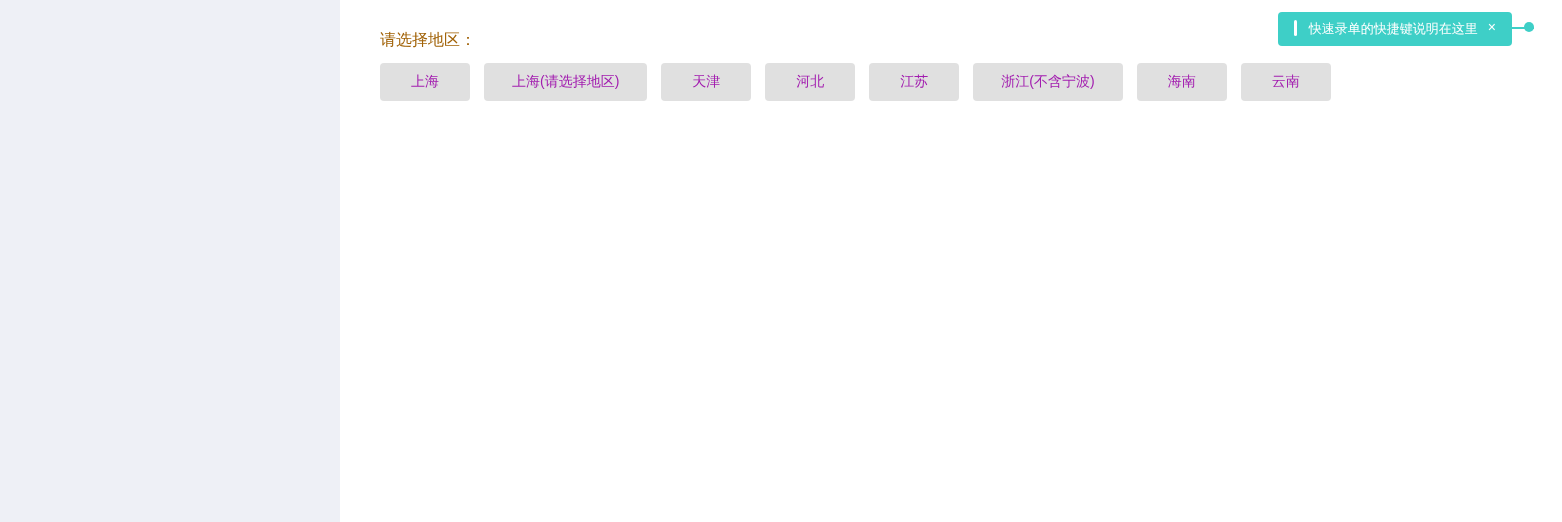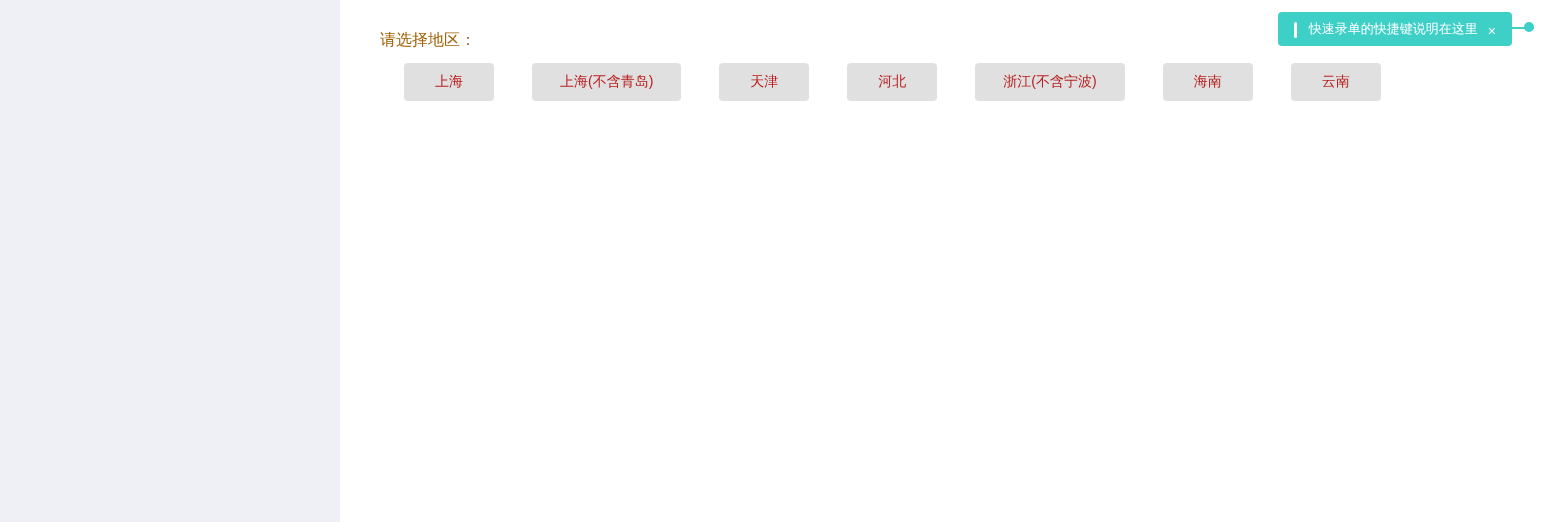"快速录单的快捷键说明在这里" .tooltip-banner { align-items: flex-end -> flex-start }
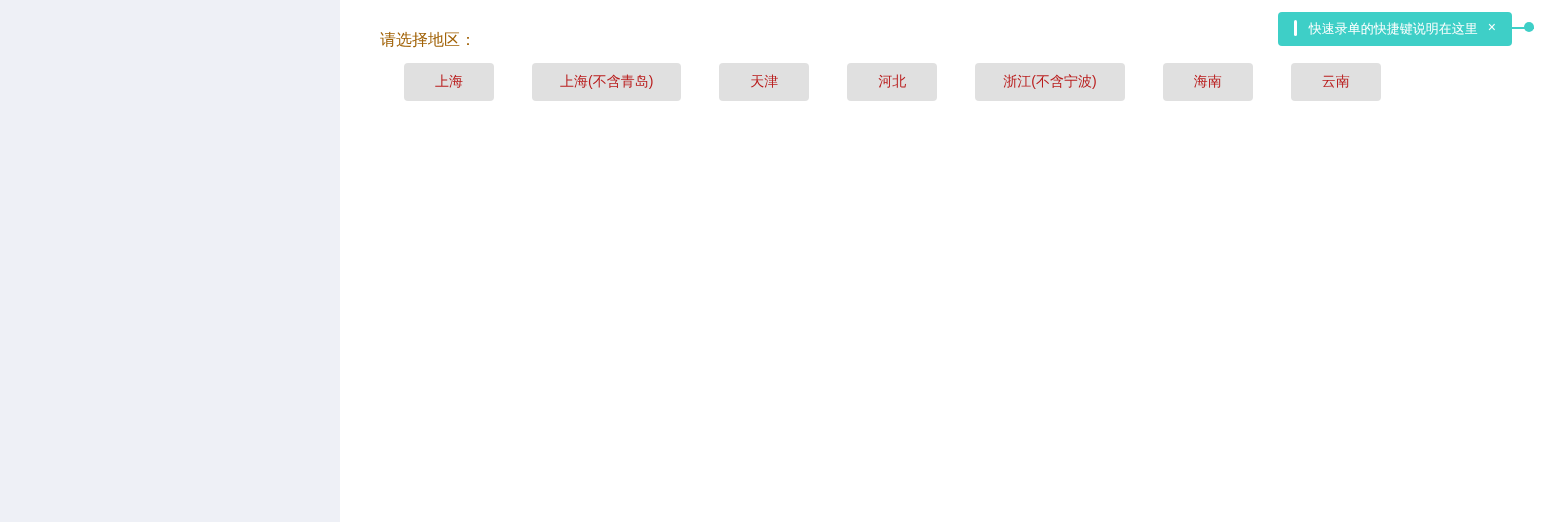"上海" .region-btn { color: #b91c1c -> #a21caf; margin-left: 24px -> none }
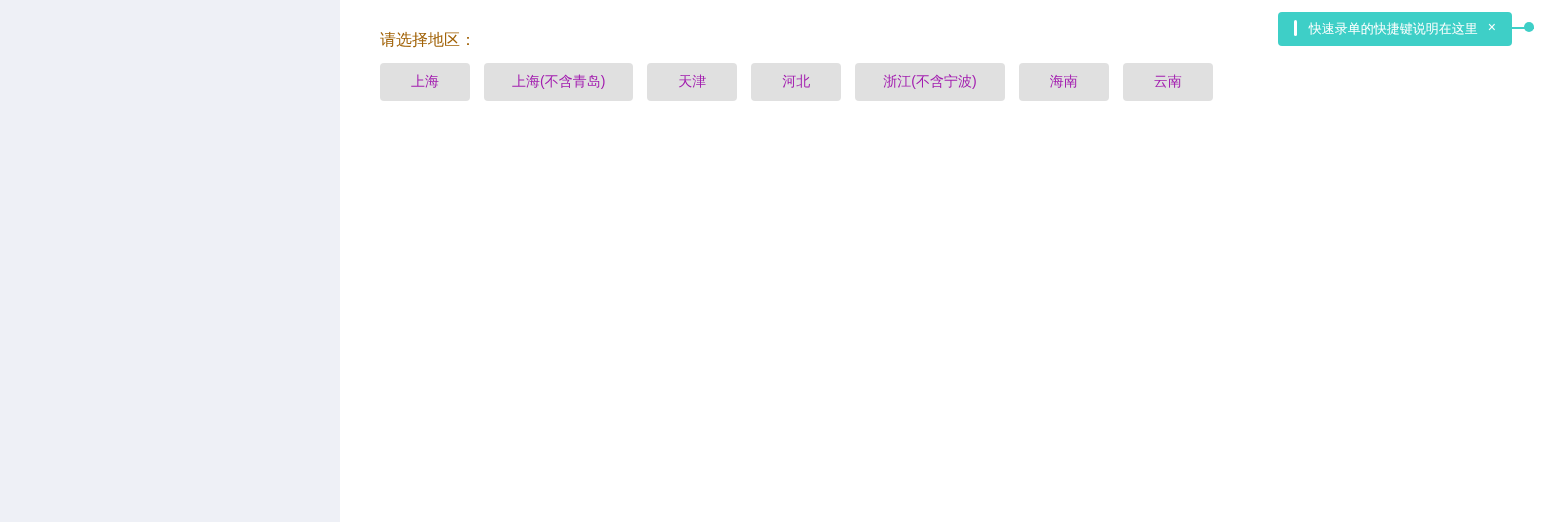"上海(不含青岛)" button.region-btn { text: 不含青岛 -> 请选择地区 }
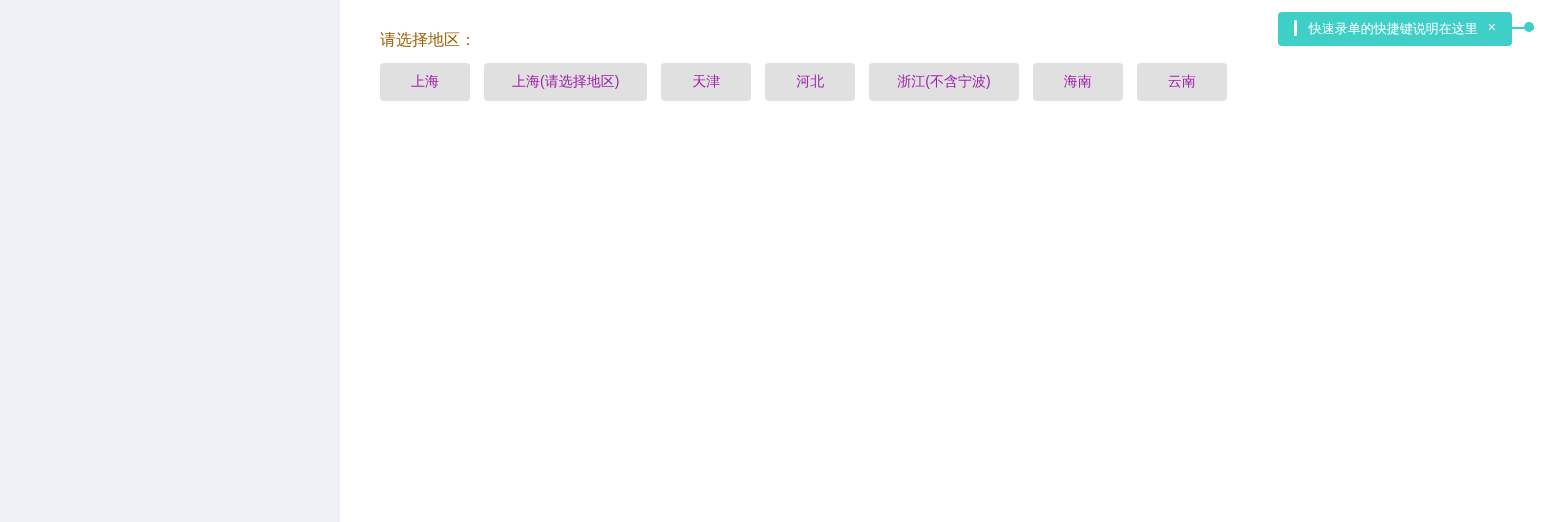"江苏" button.region-btn { html: none -> <button>江苏</button> }
